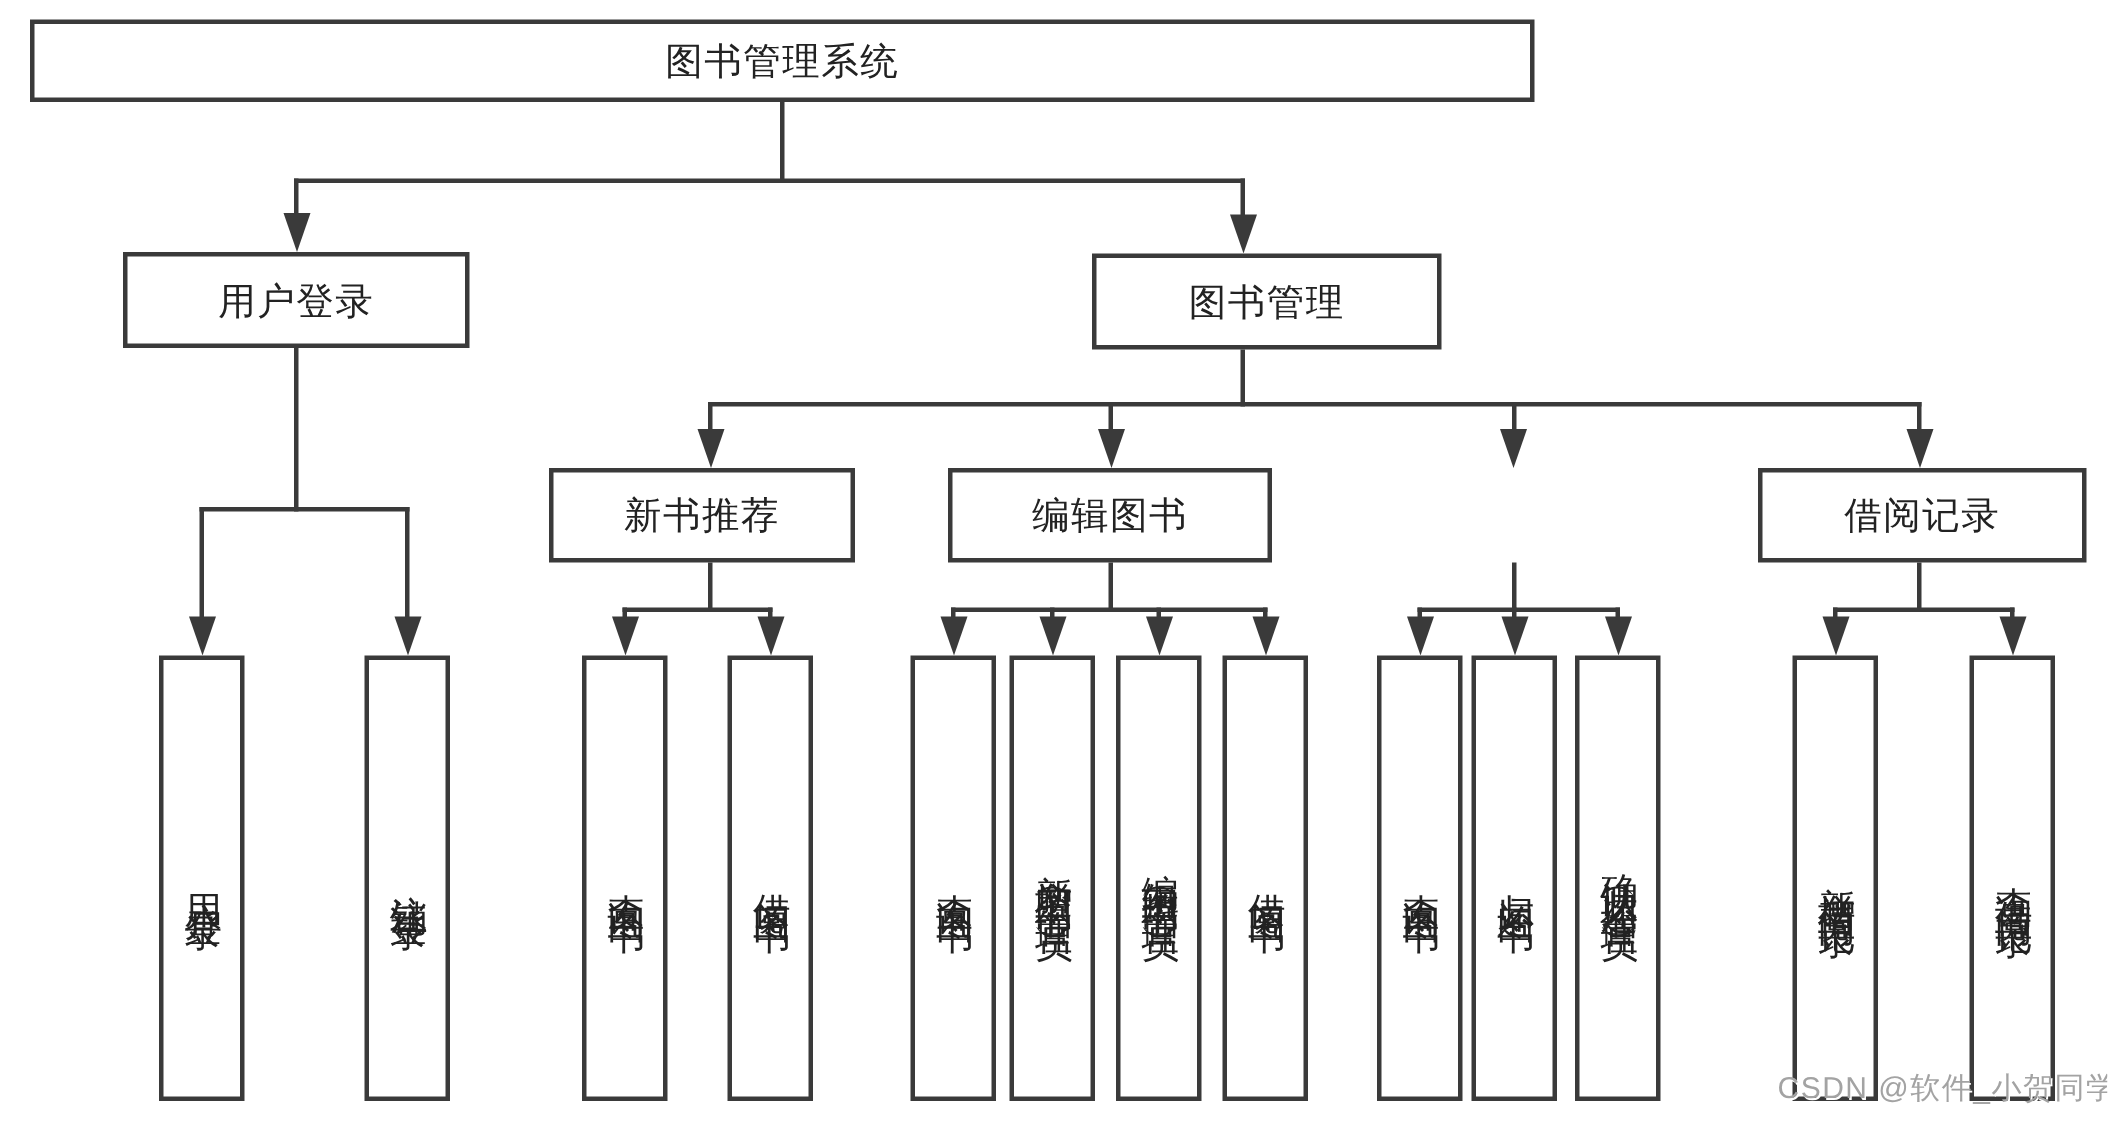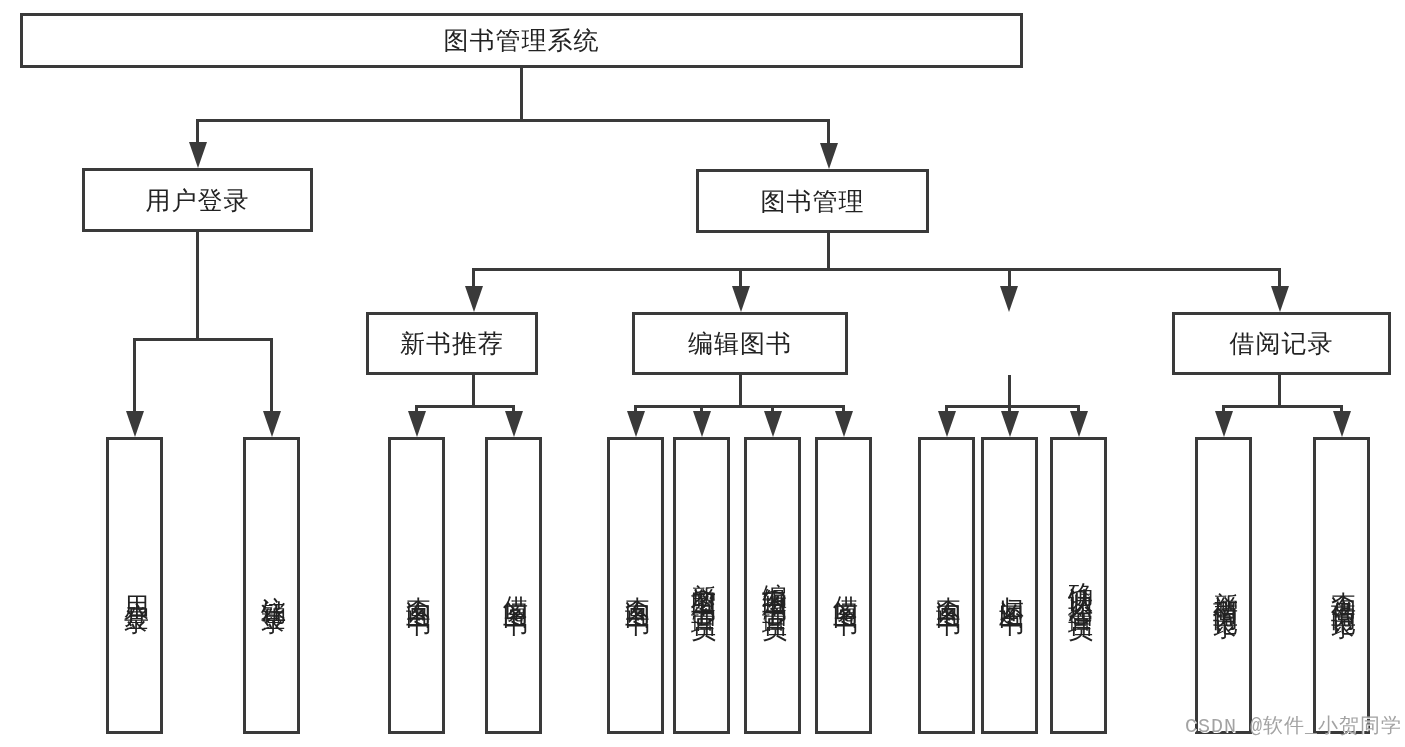"图书管理系统" .canvas { font-family: Liberation Mono, monospace -> Liberation Sans, sans-serif }
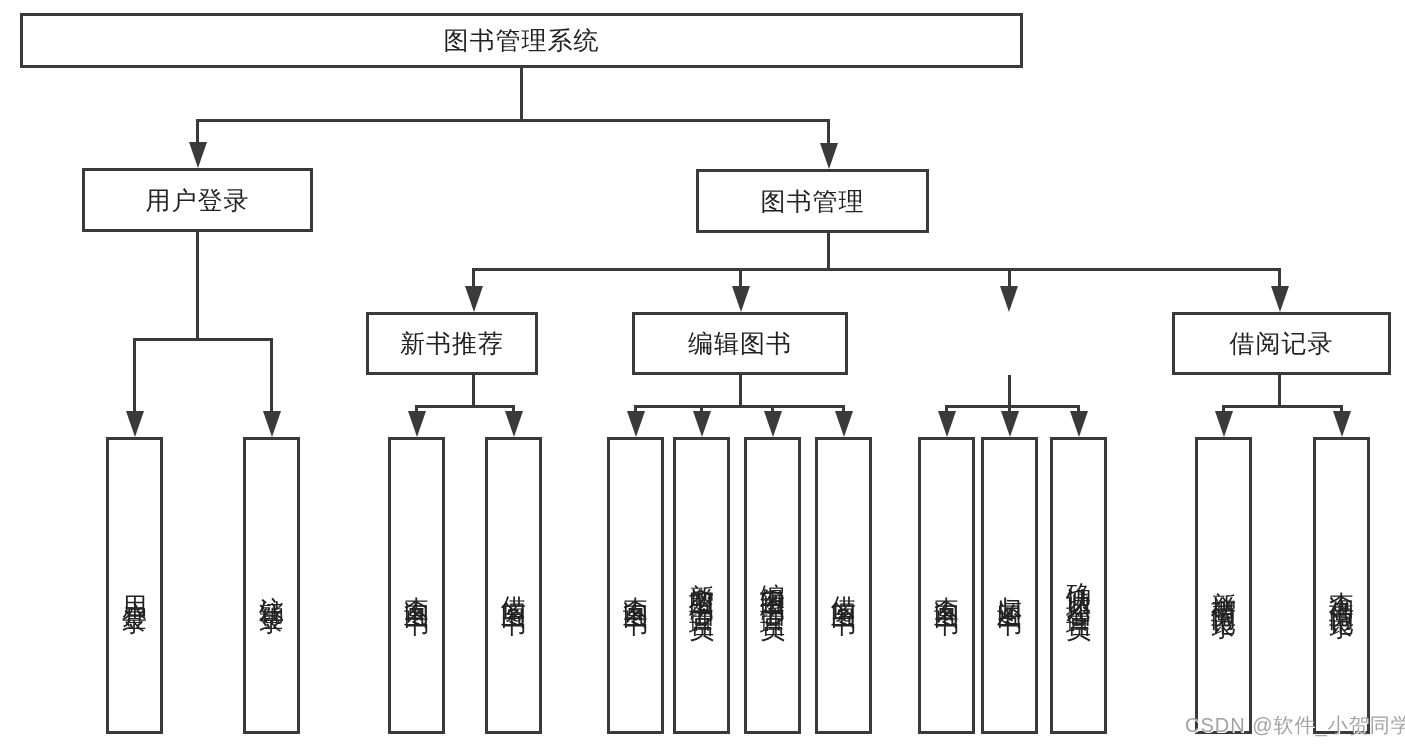"图书管理" div.hbox { left: 696px -> 728px }
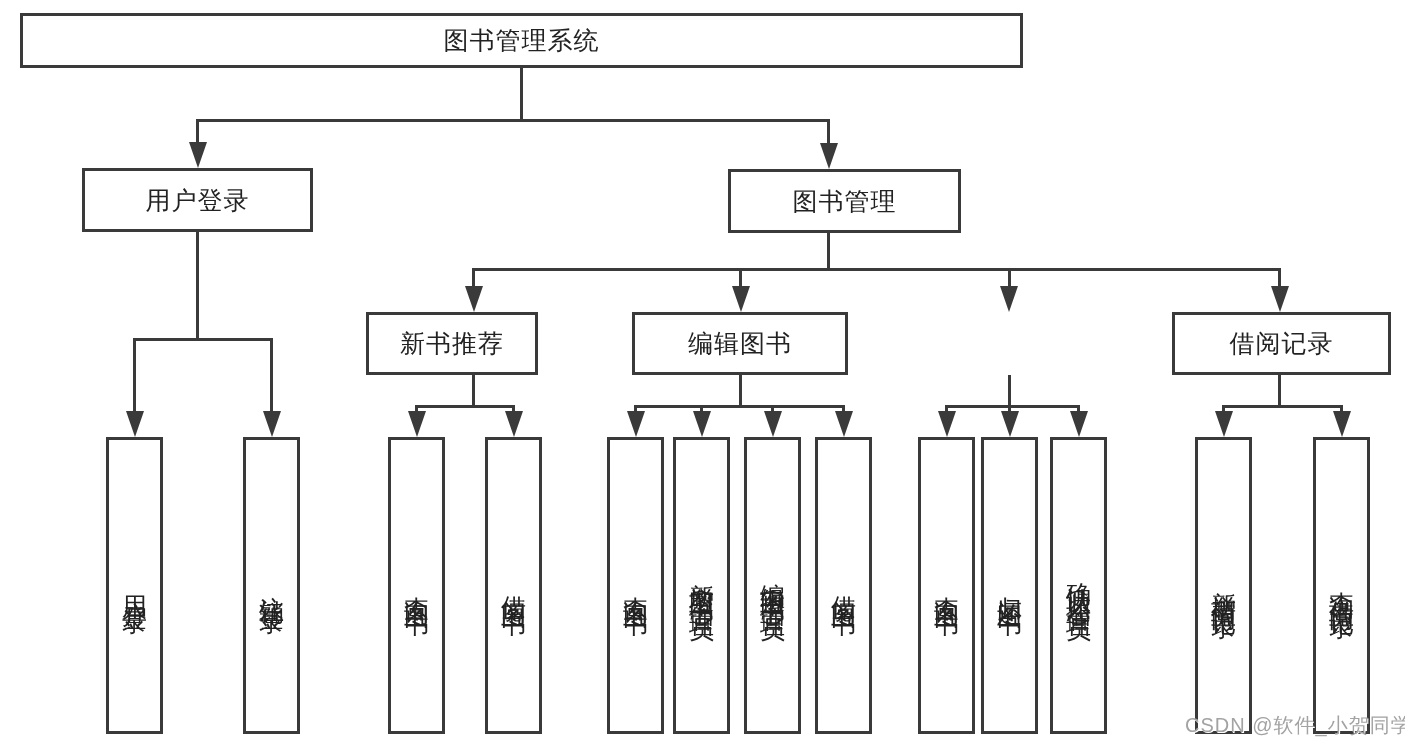"新书推荐" div.hbox { width: 172px -> 204px }
